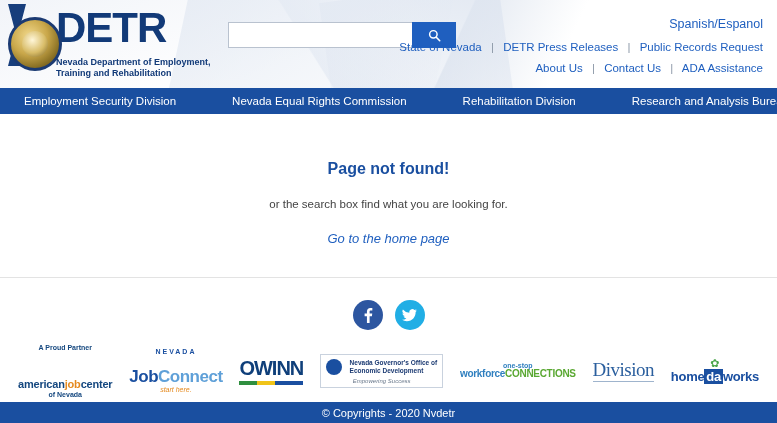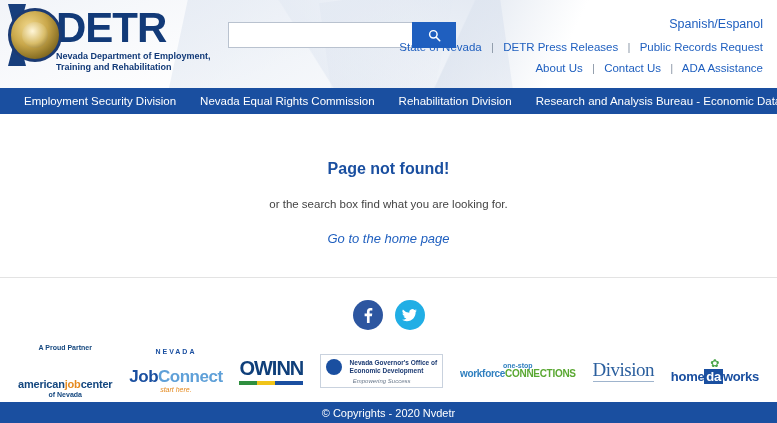"DETR" .logo-wrap { align-items: flex-start -> center }
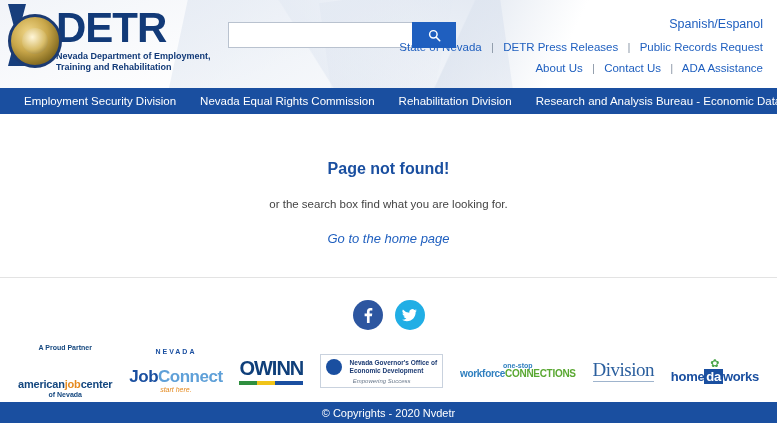"Nevada Department of Employment," .logo-sub { margin-top: 1px -> 7px }
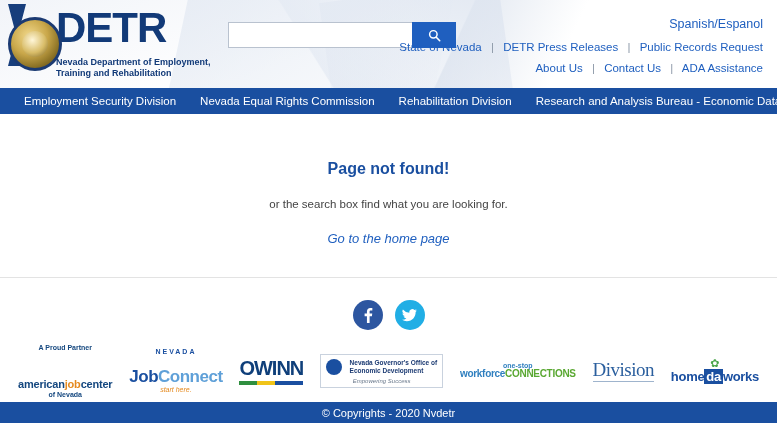"Employment Security Division" .nav { gap: none -> 32px }
